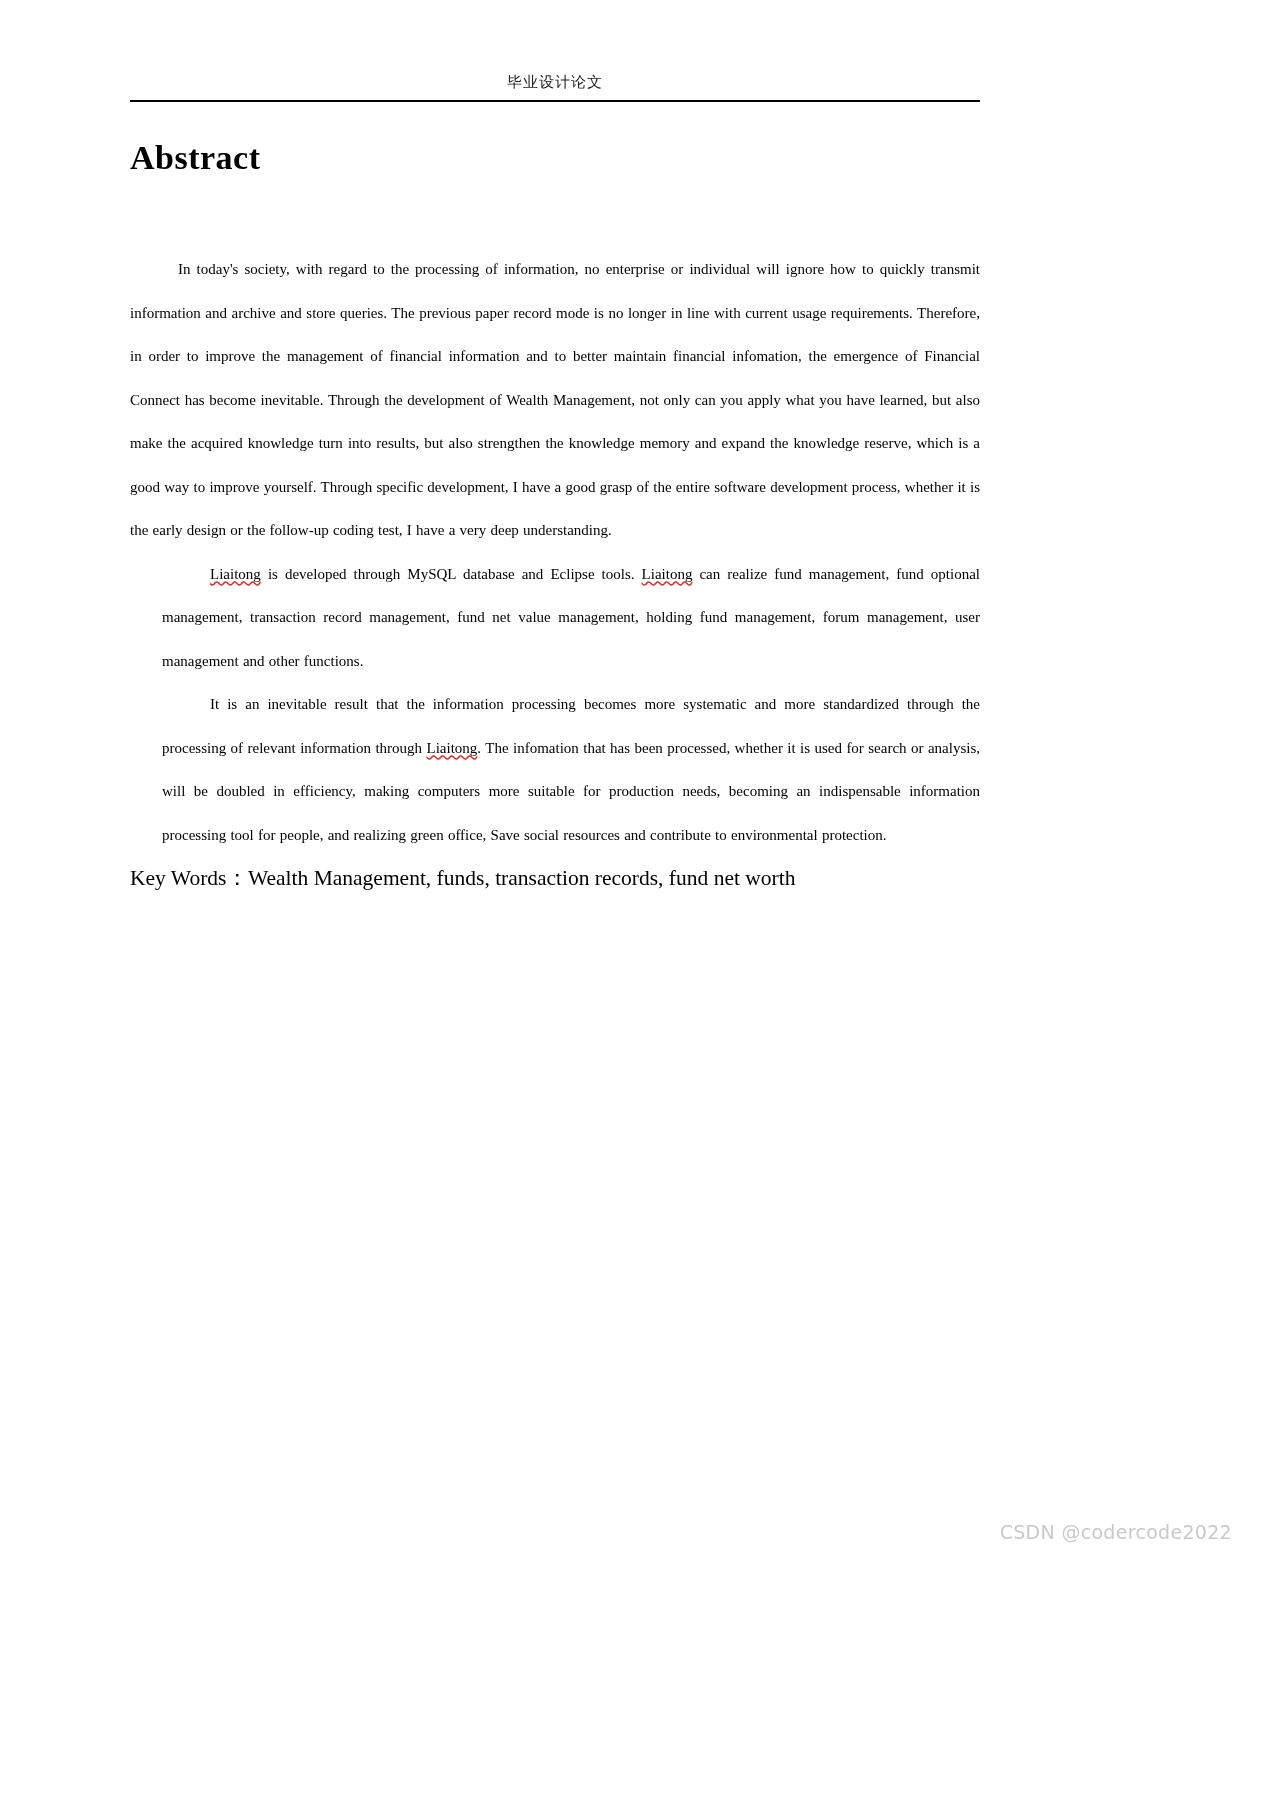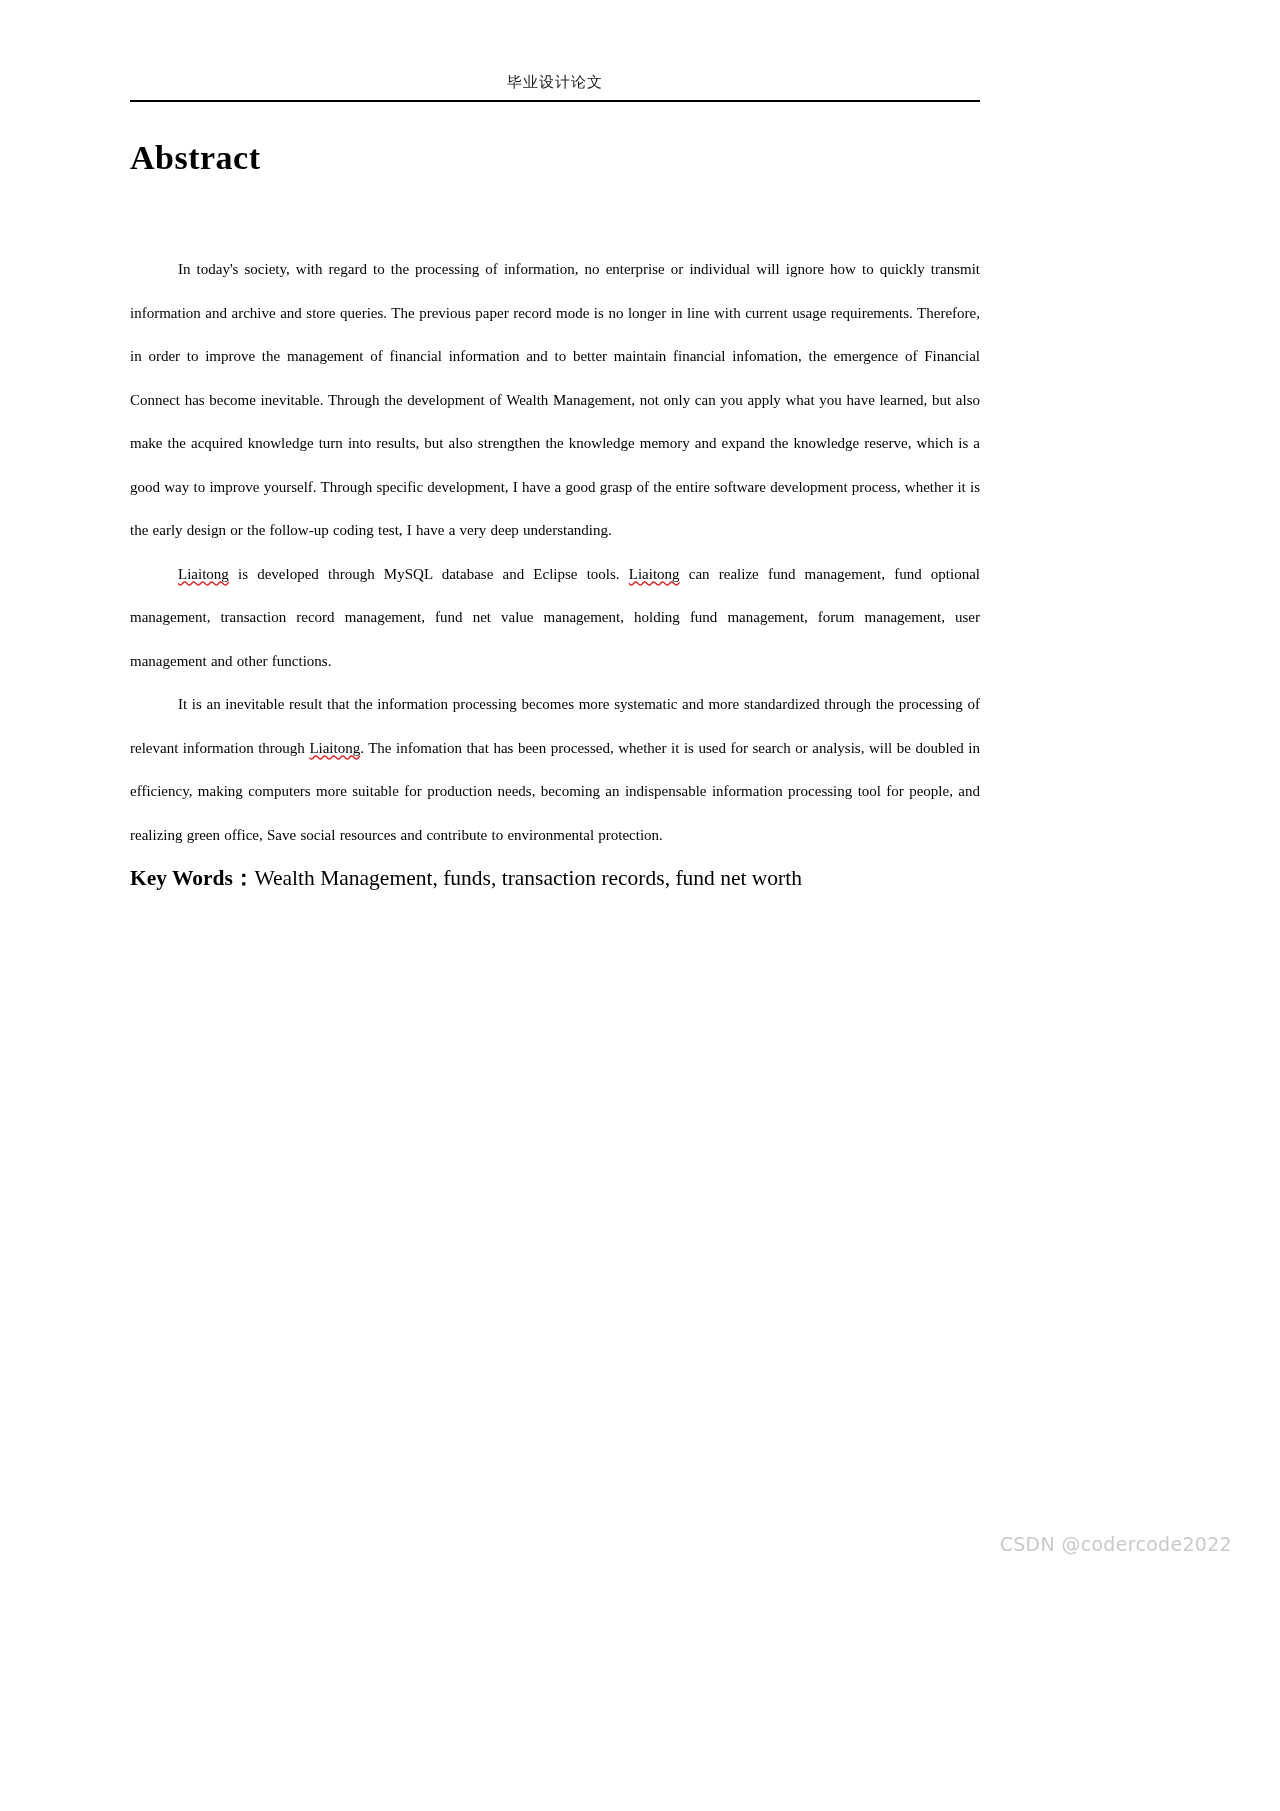"Liaitong is developed through MySQL" p.para + p.para { margin-left: none -> 32px }
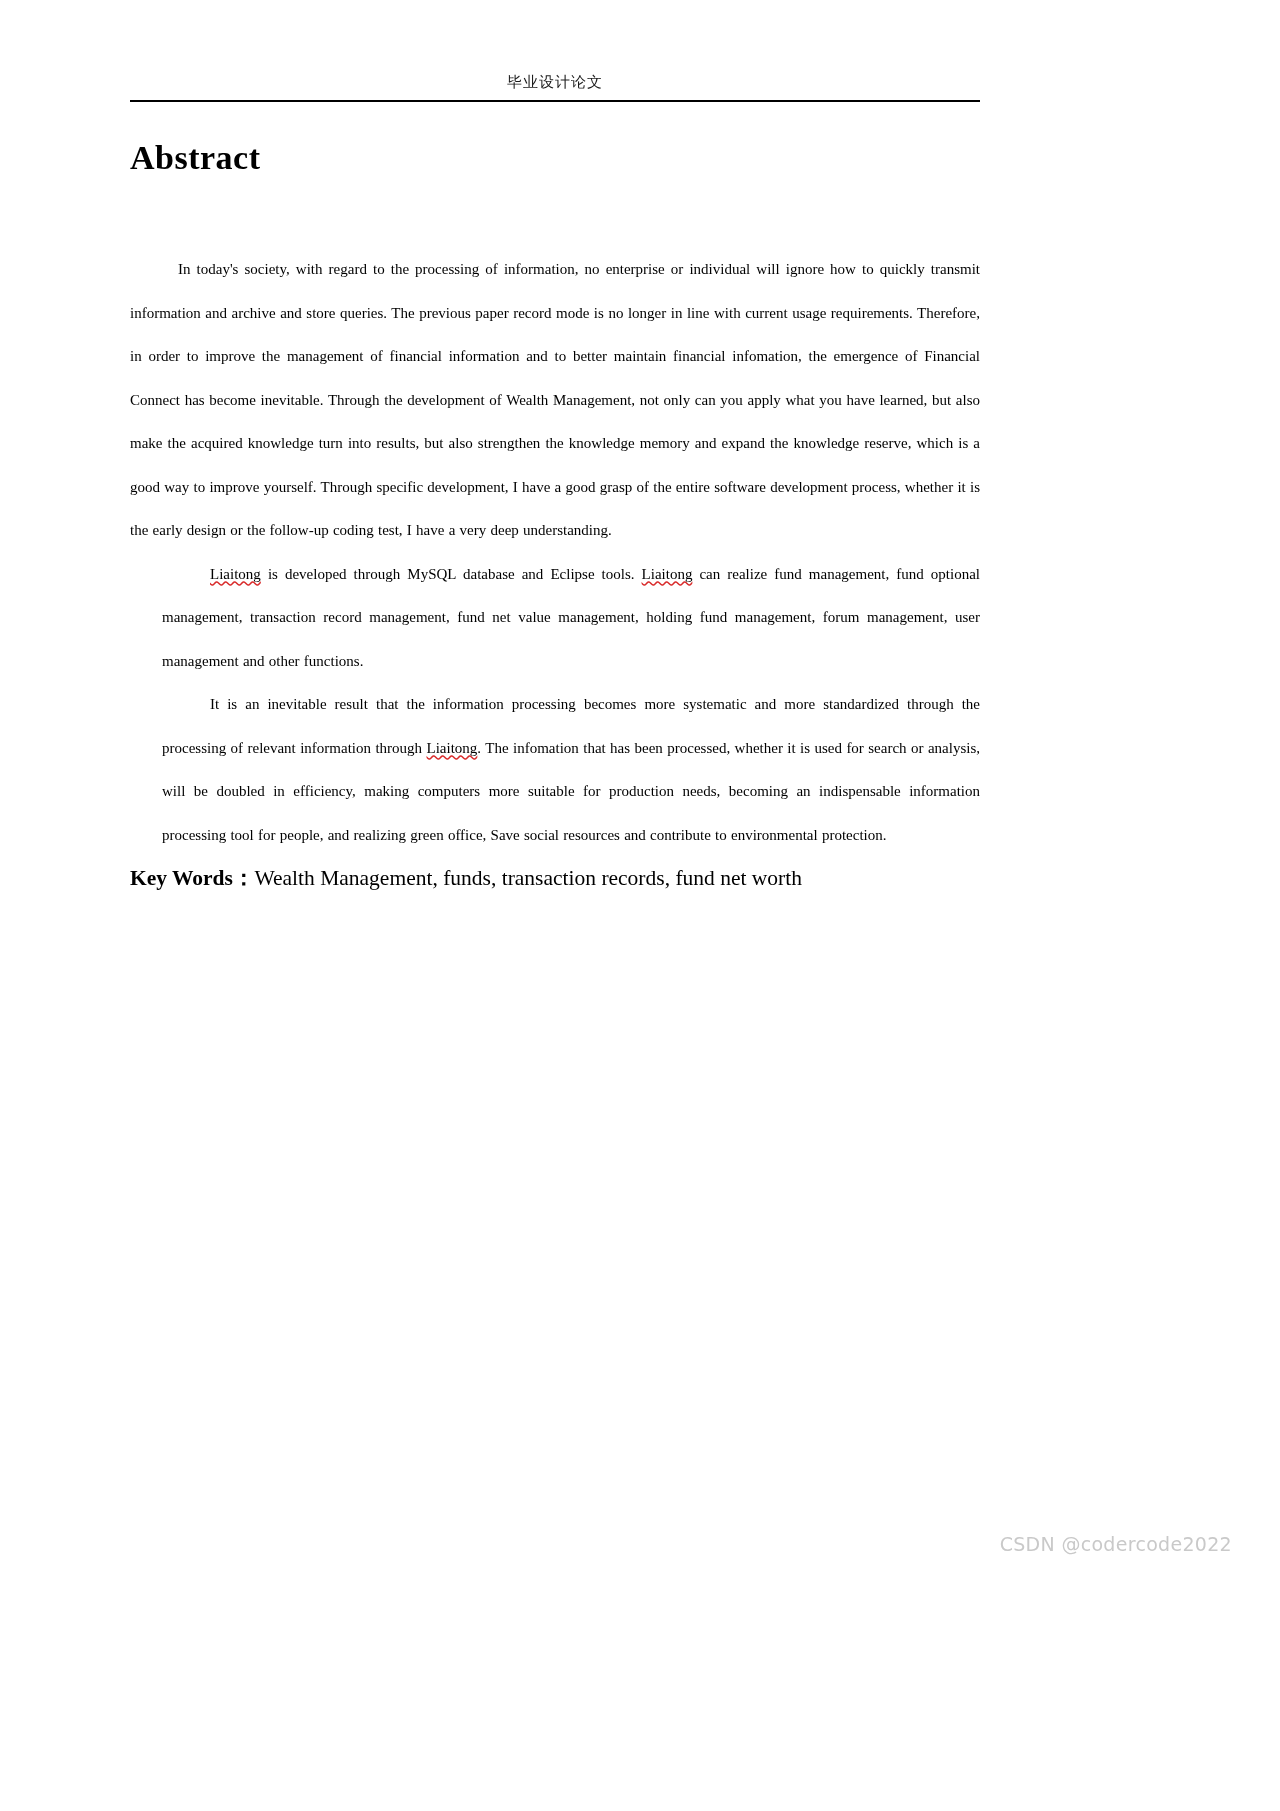"Key Words：" .kw-label { font-weight: bold -> normal }
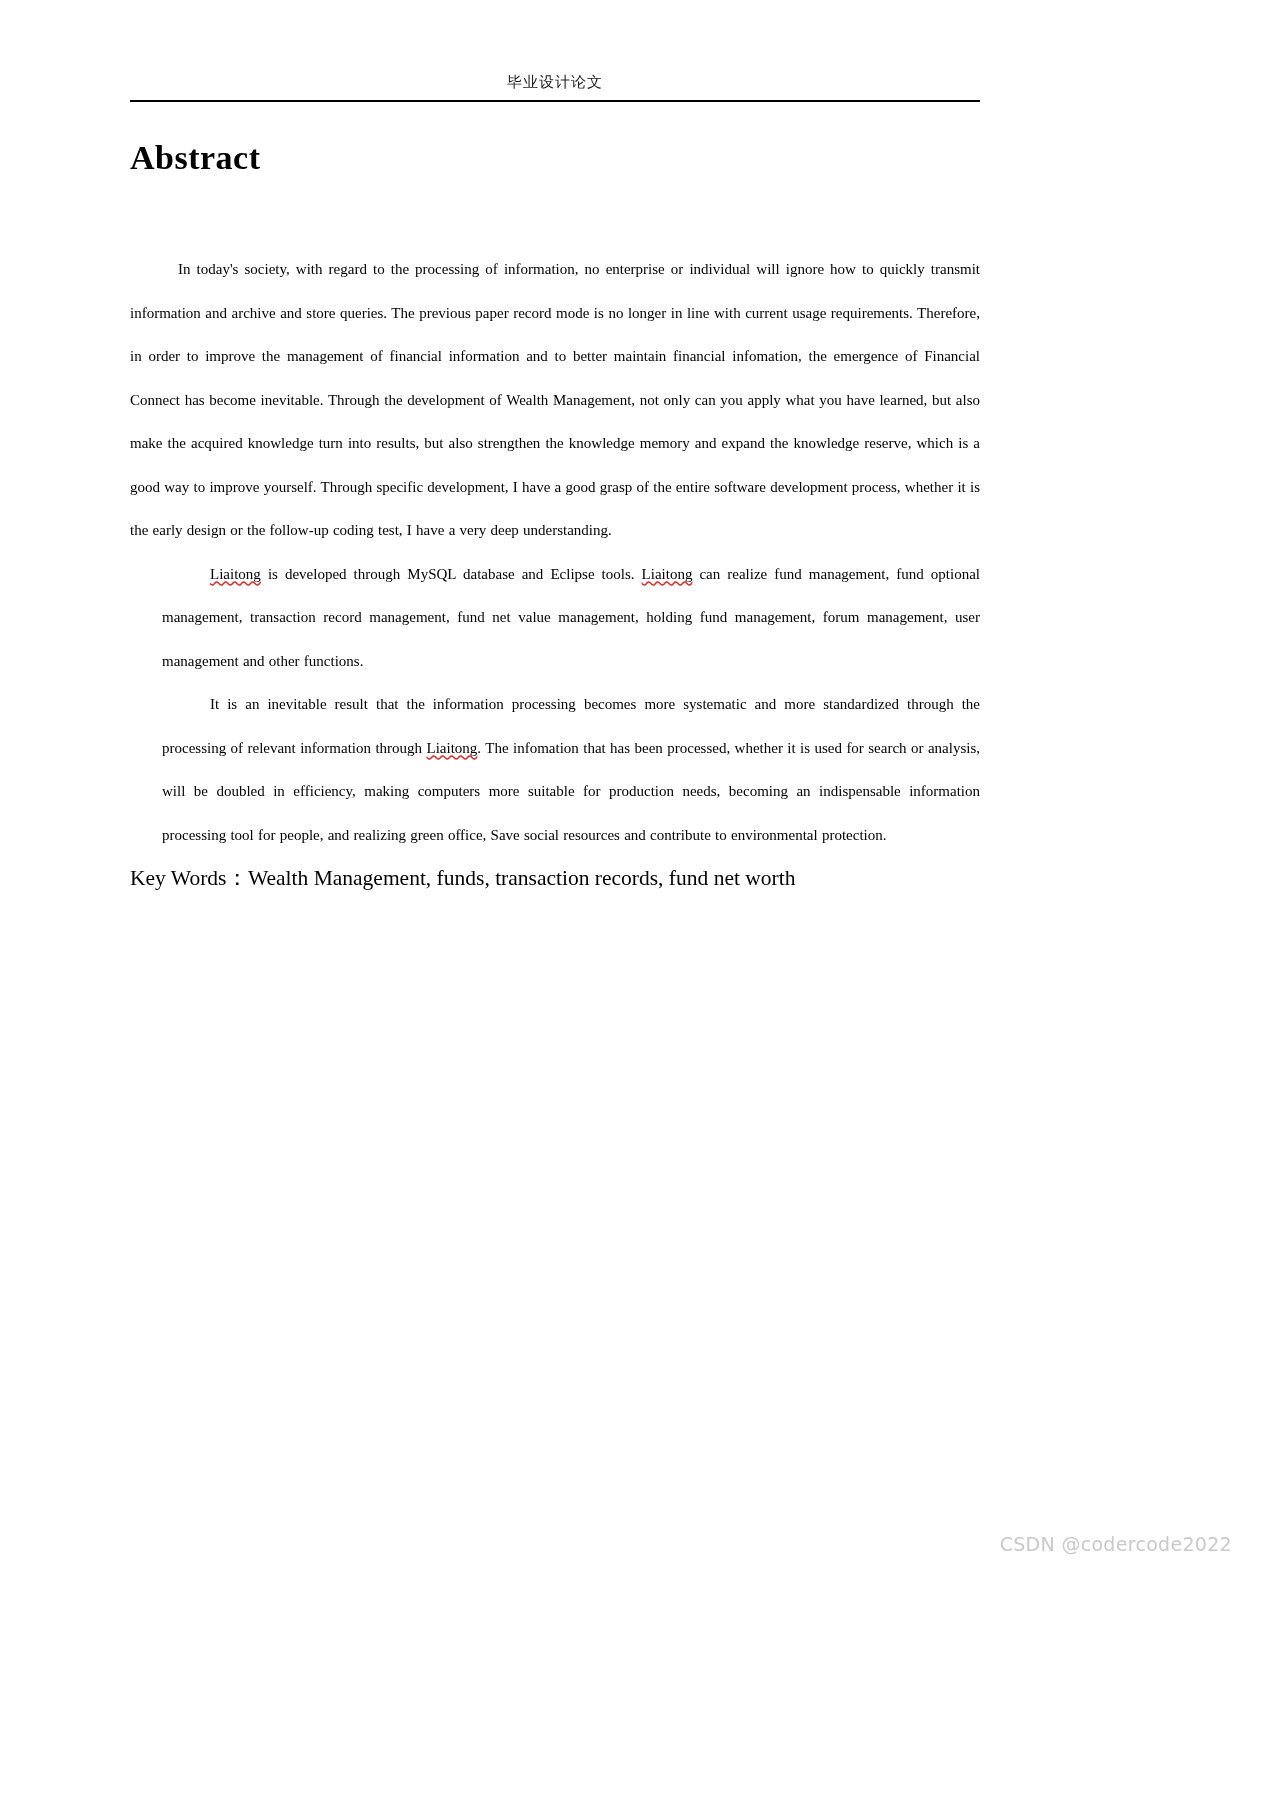"CSDN @codercode2022" .watermark { bottom: 14px -> 26px }
